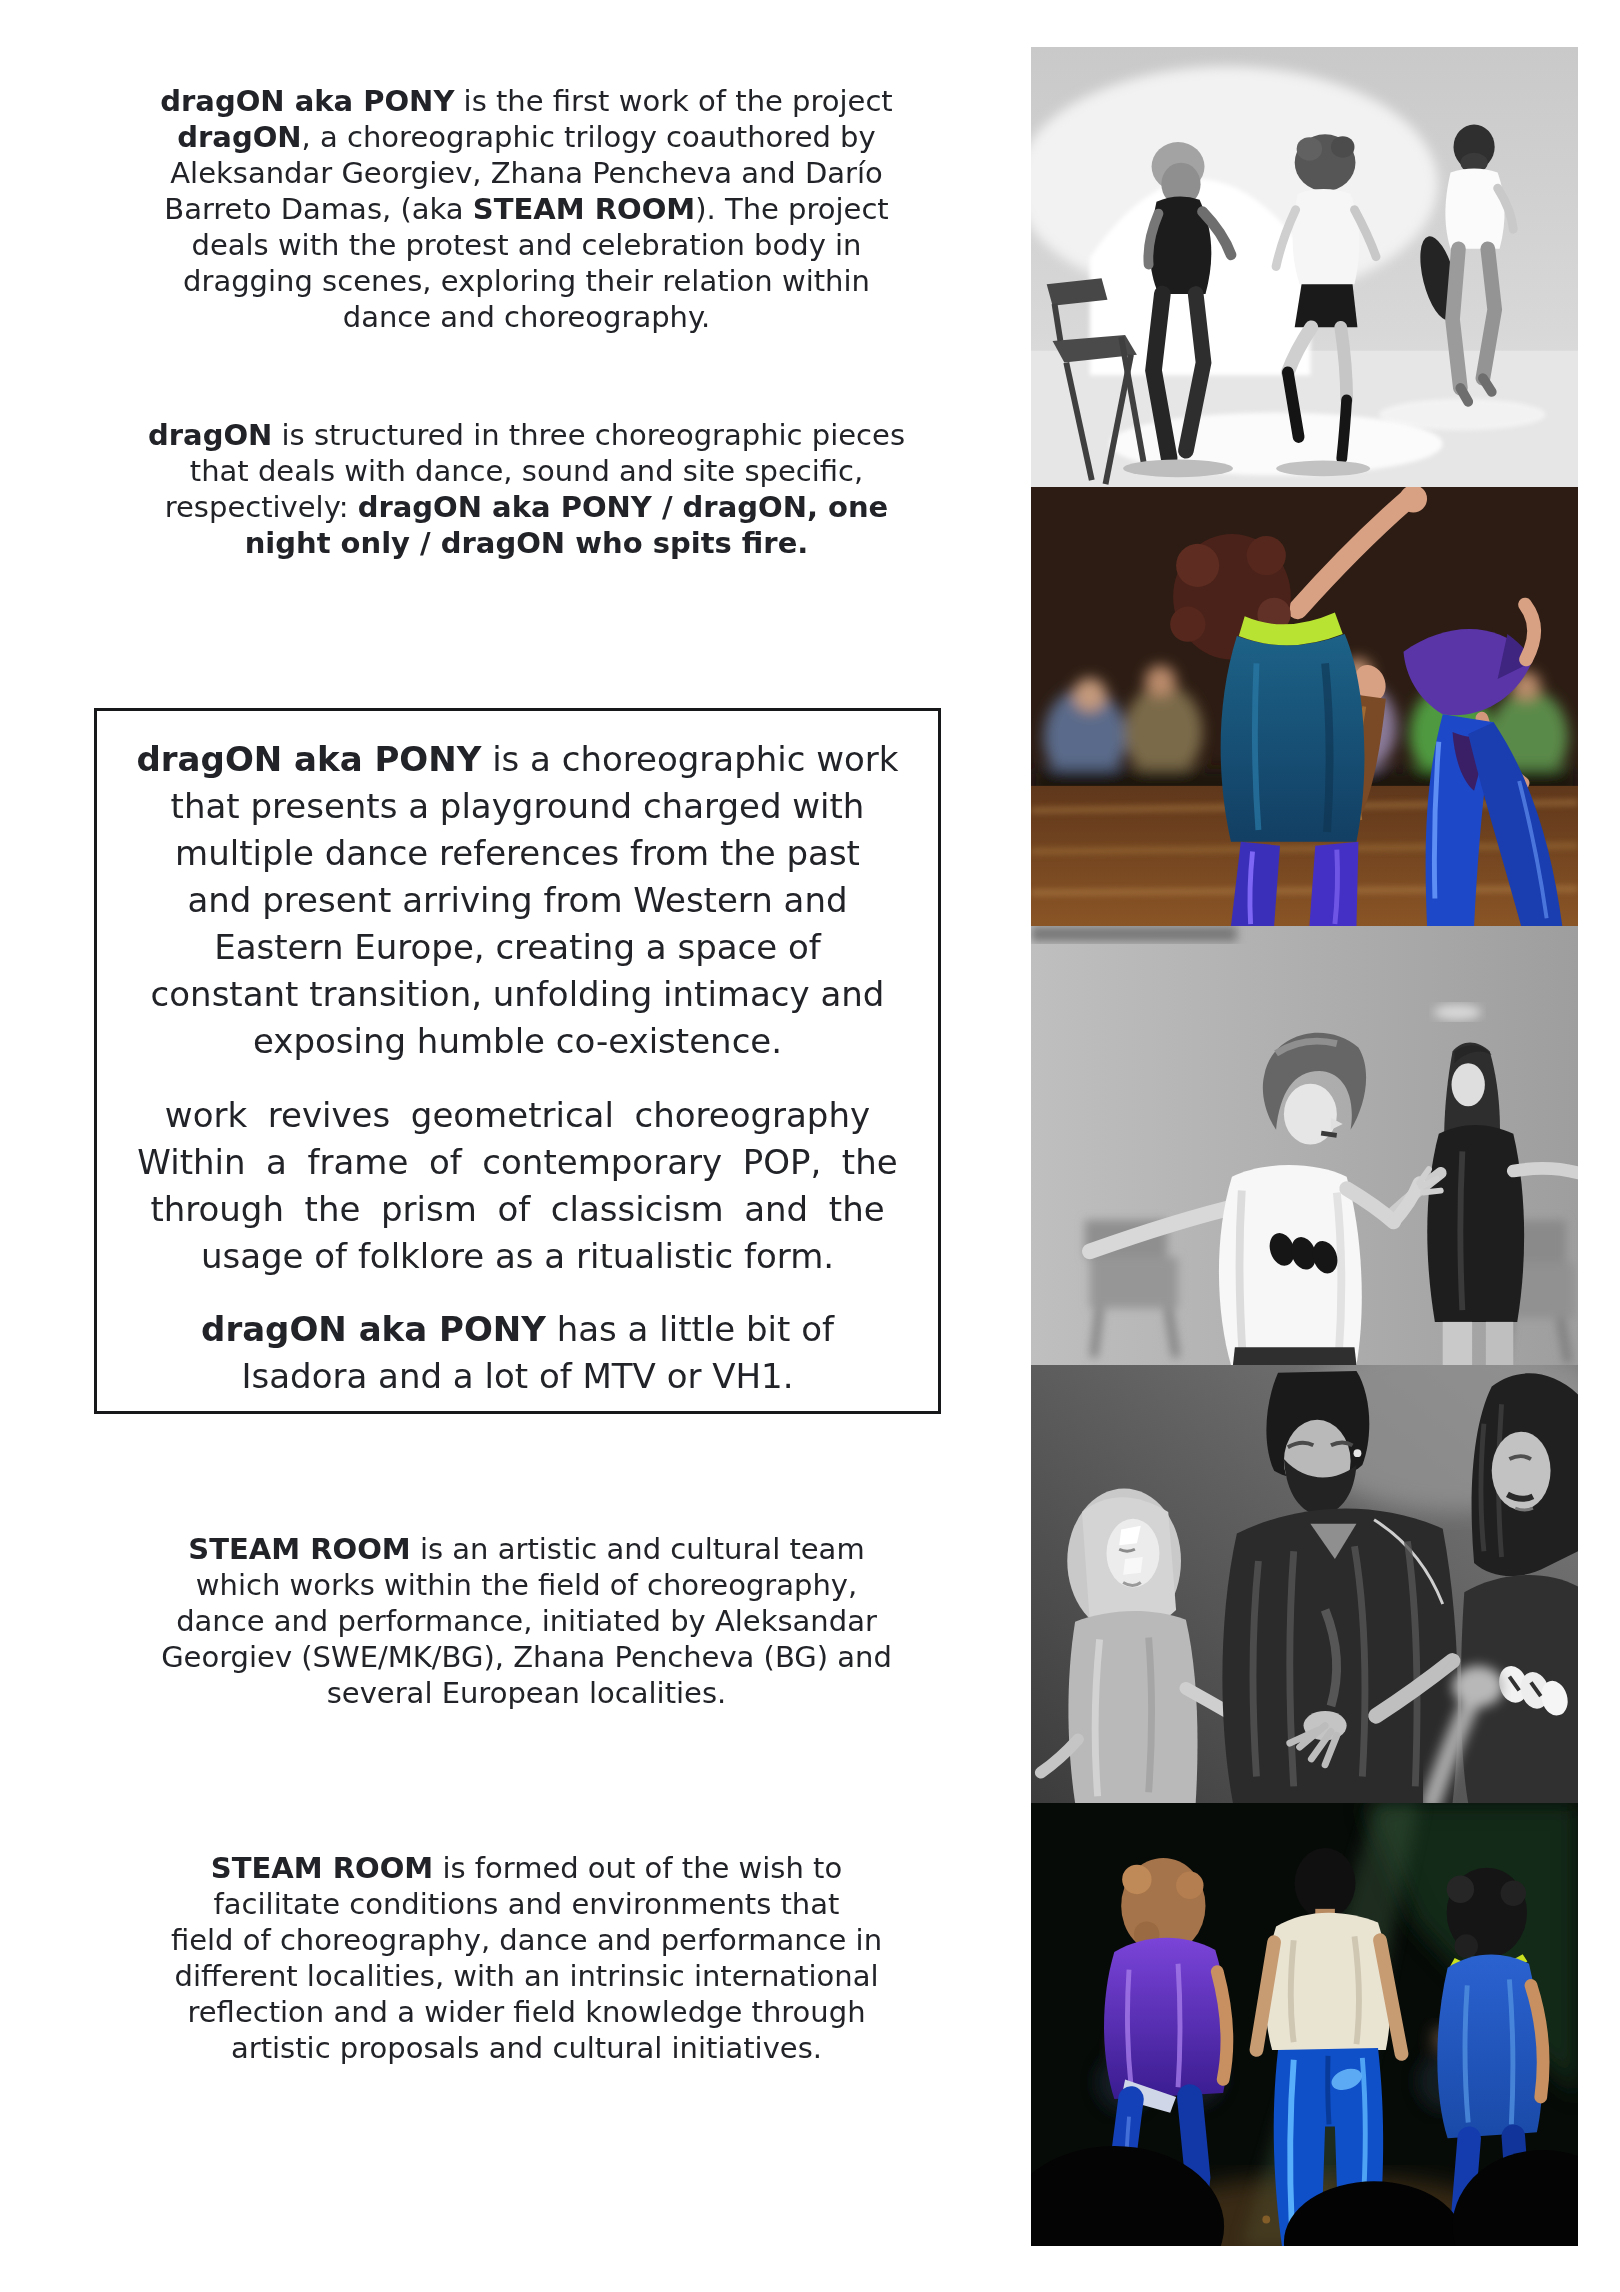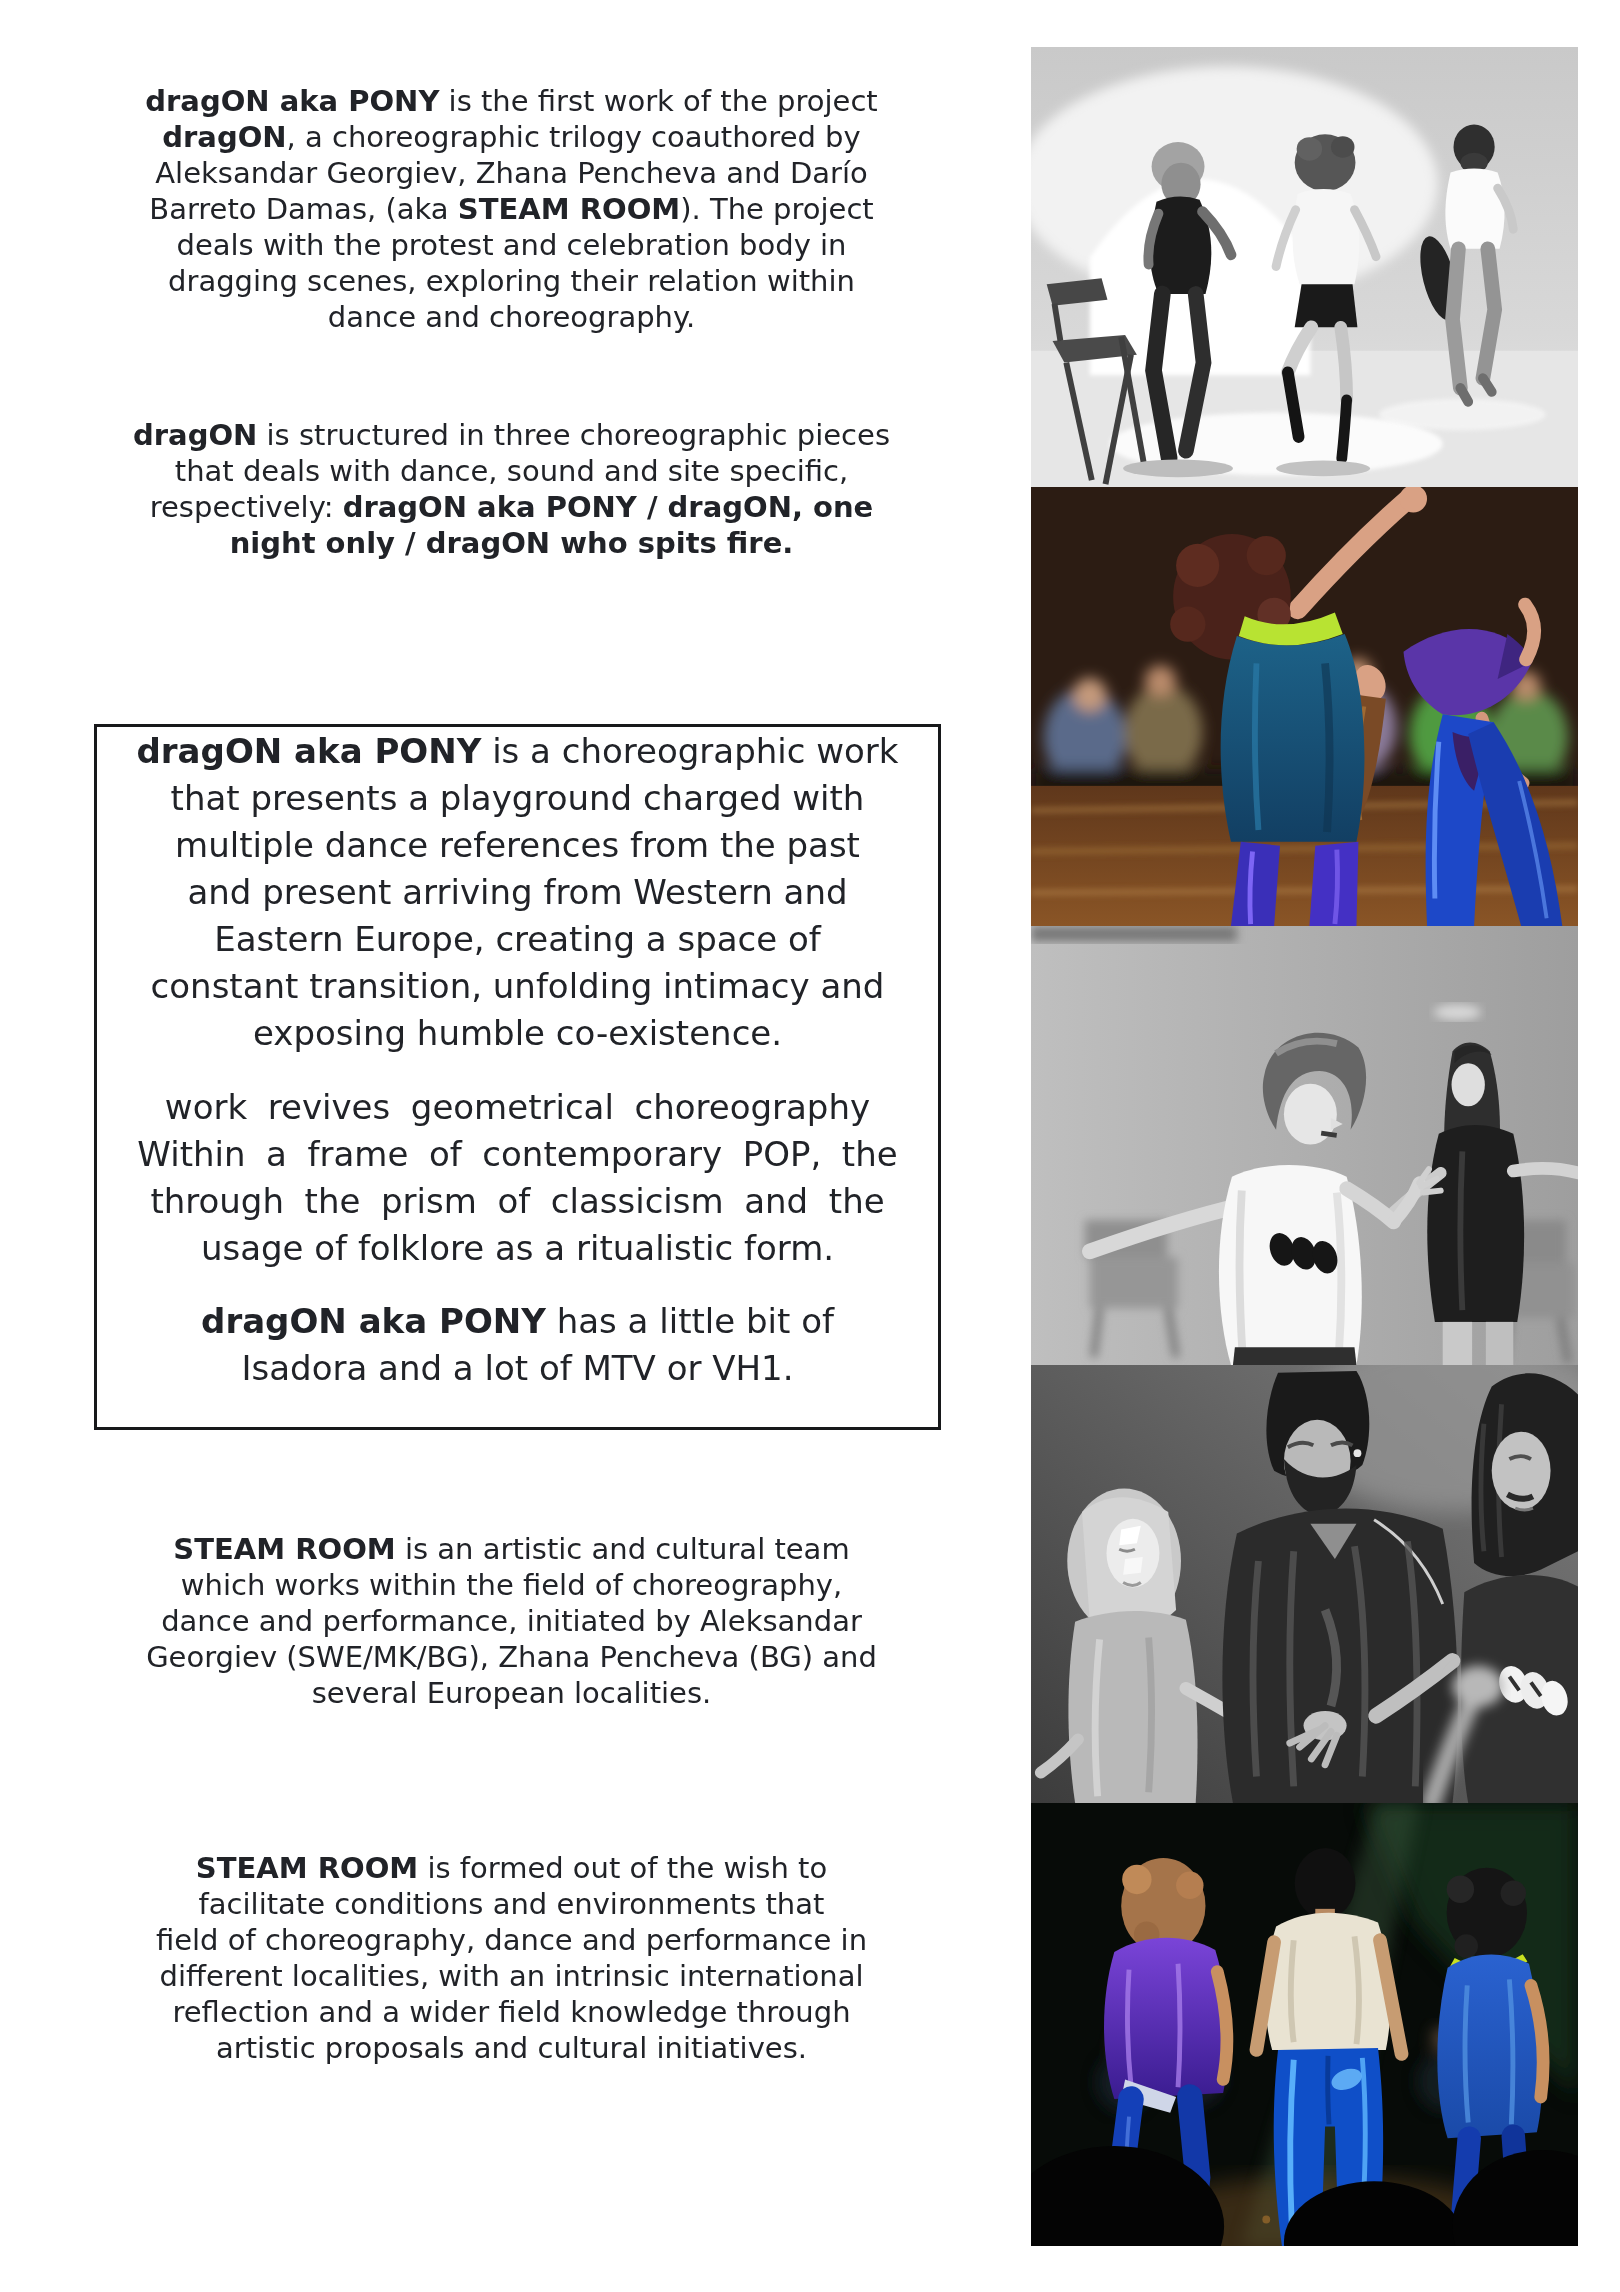"dragON aka PONY is the" .para { left: 90px -> 105px }
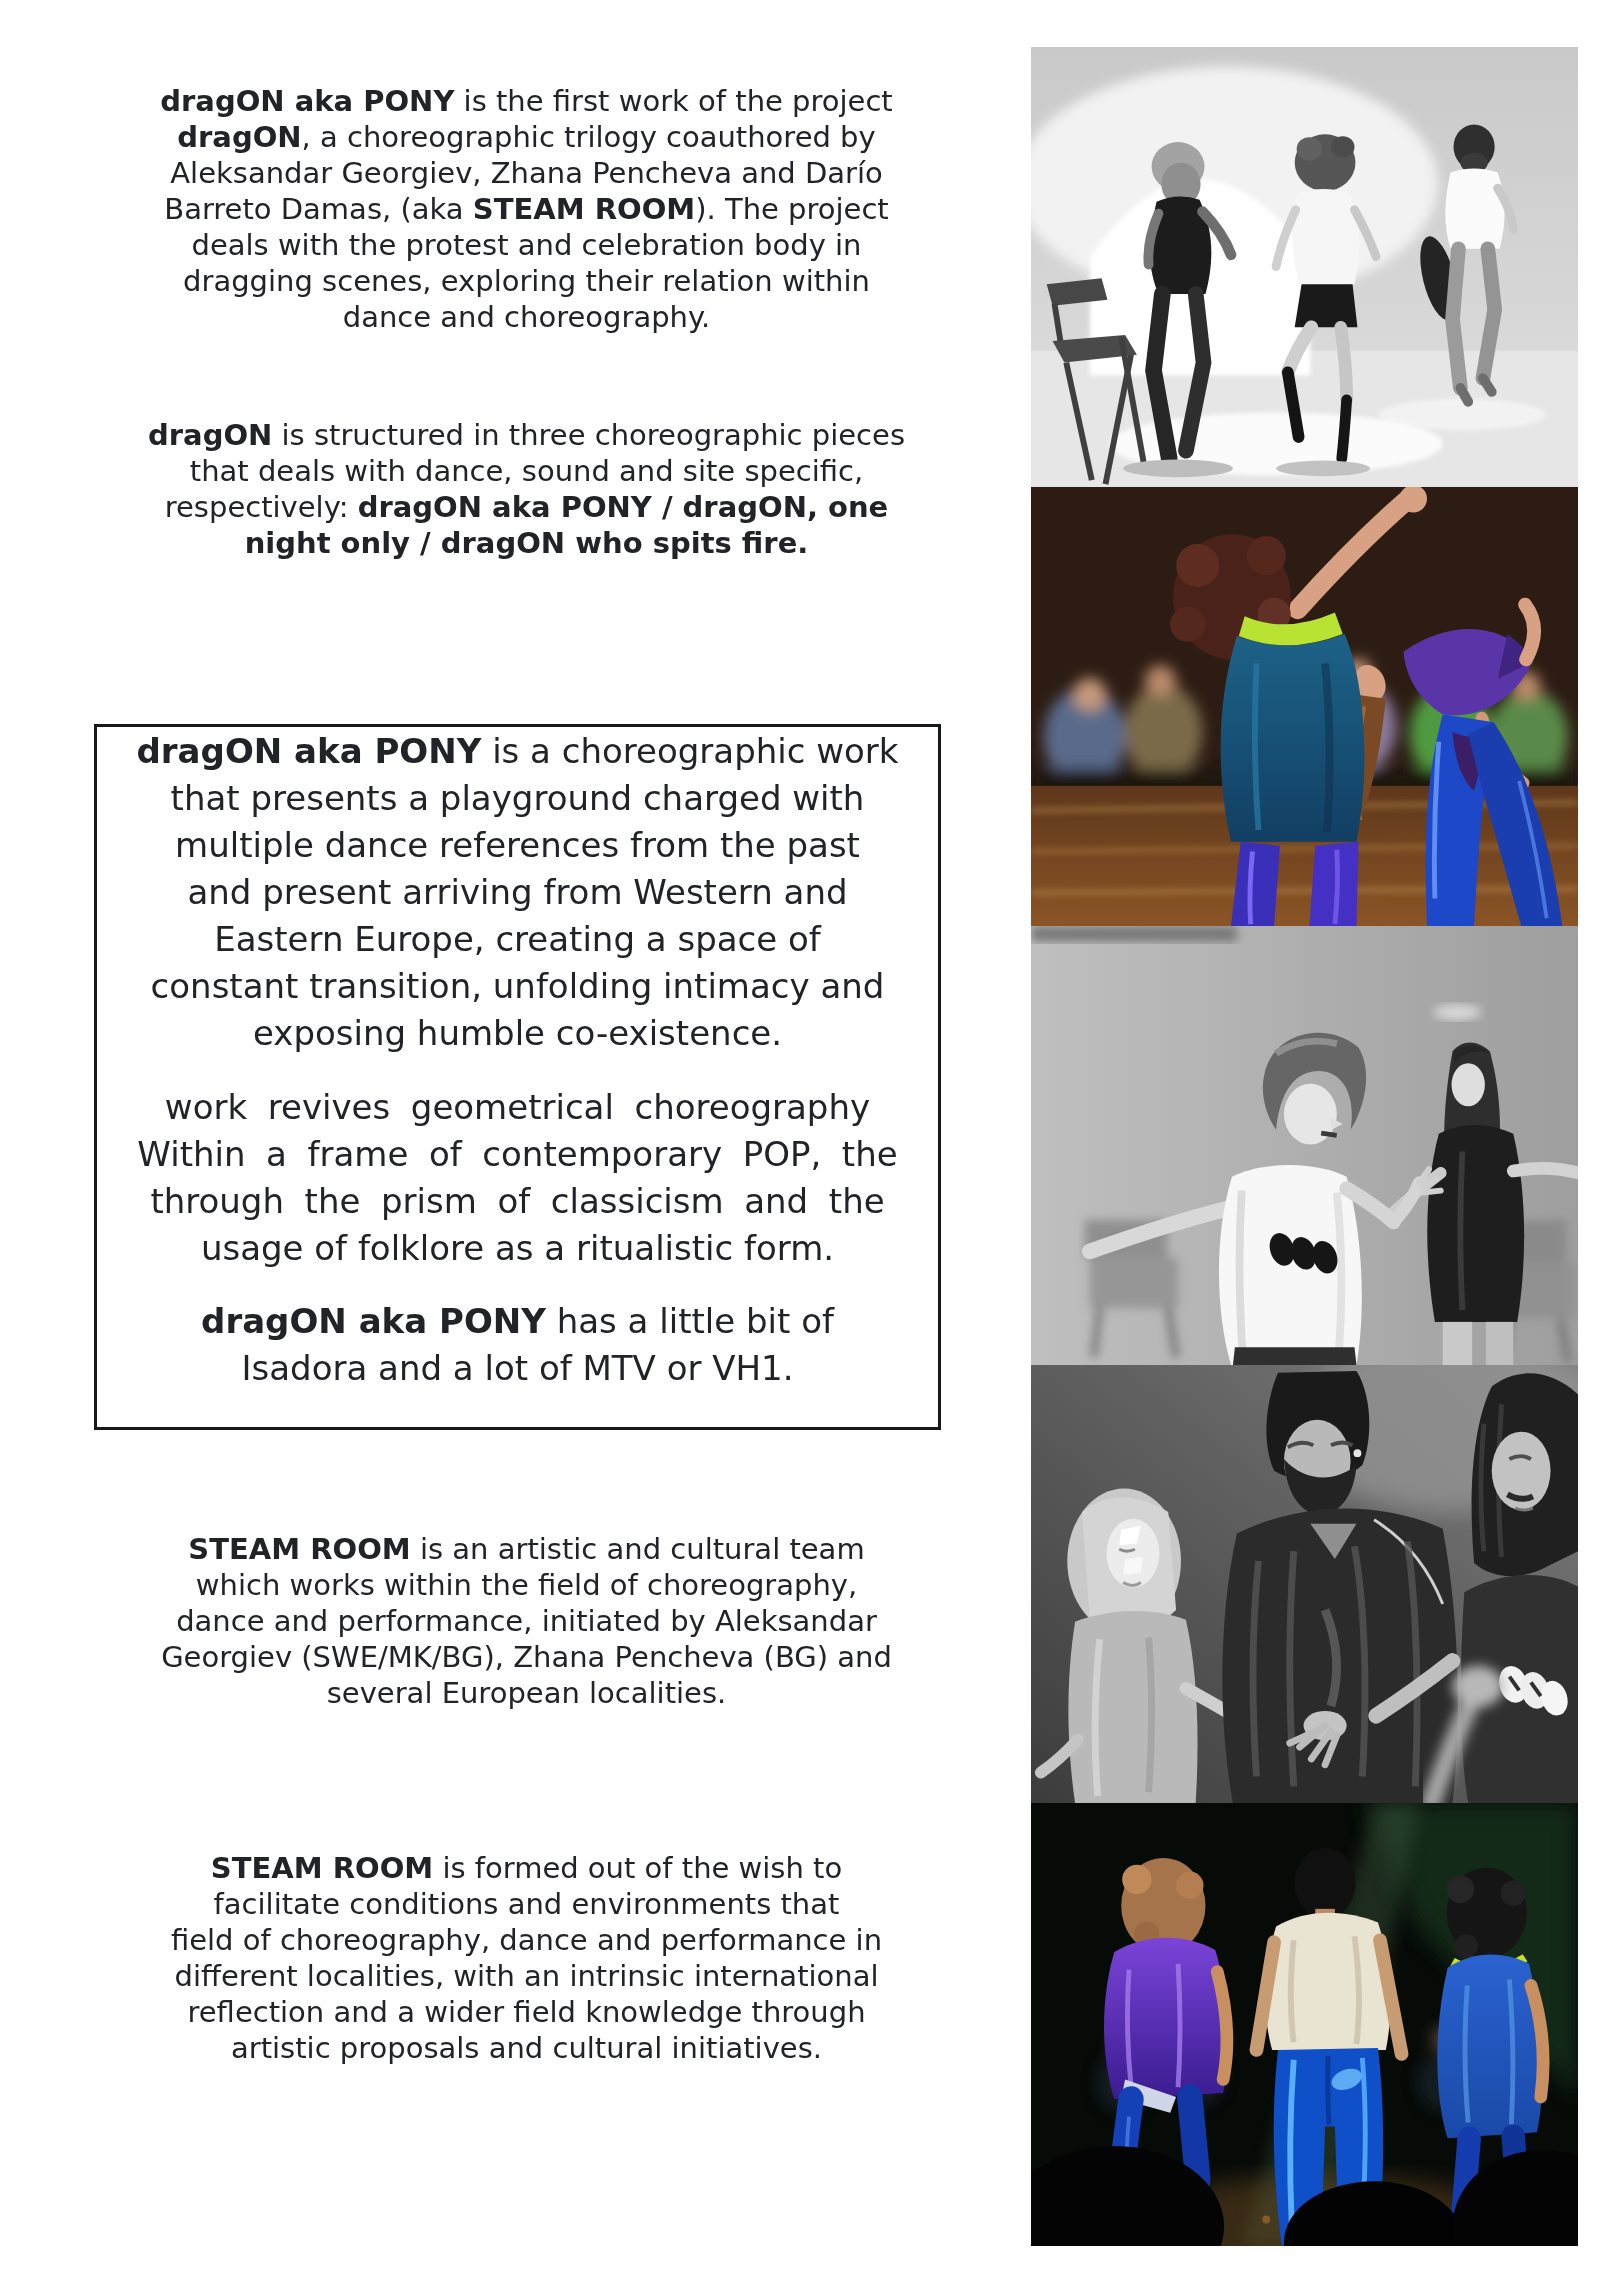"dragON aka PONY is a" .box { padding-top: 1px -> 25px; top: 724px -> 708px }
